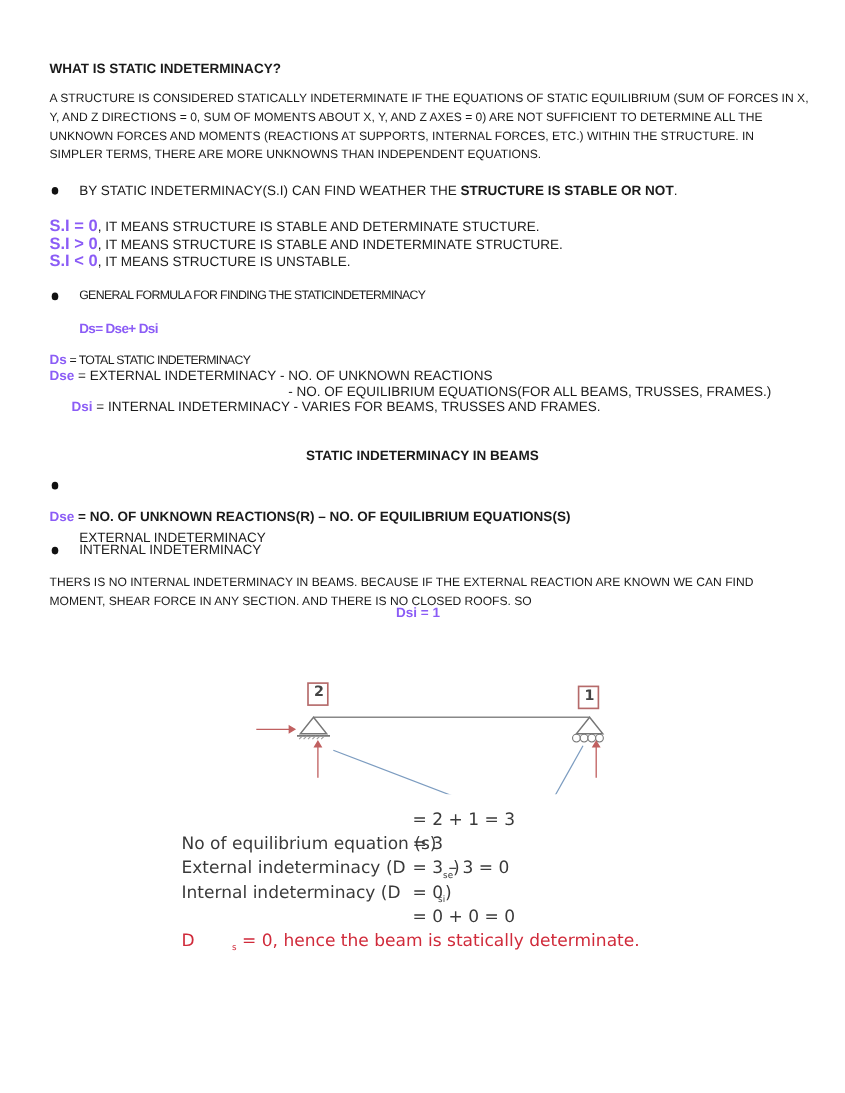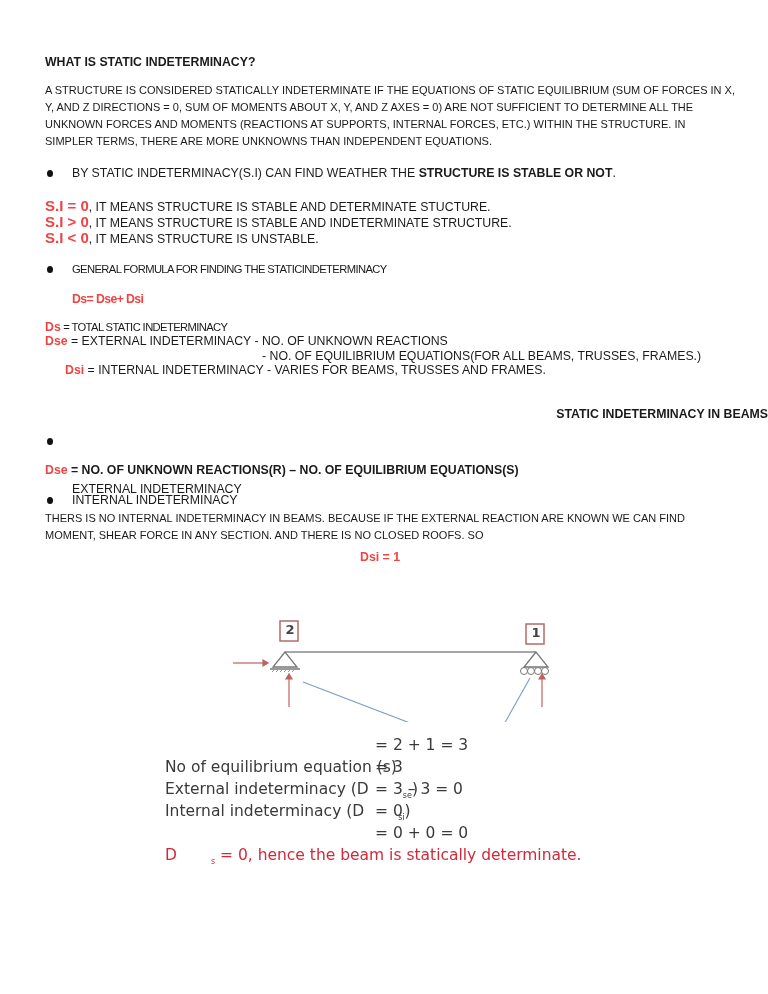"S.I = 0" .red { color: #ef4444 -> #8b5cf6 }
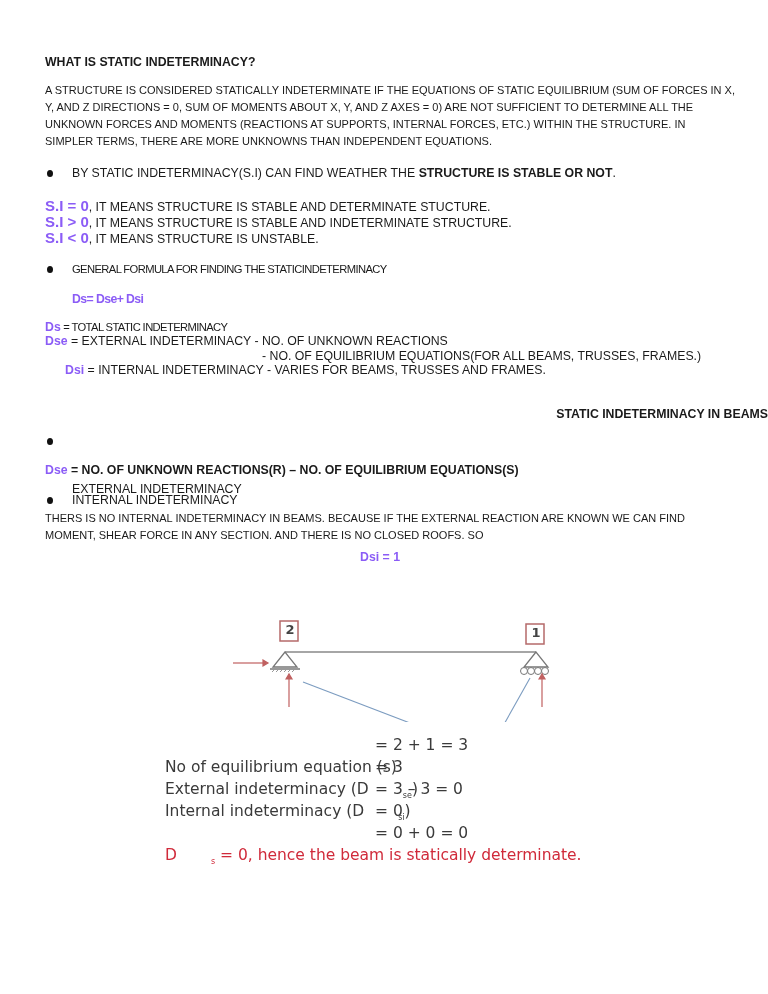"STATIC INDETERMINACY IN BEAMS" div.abs { text-align: right -> center }
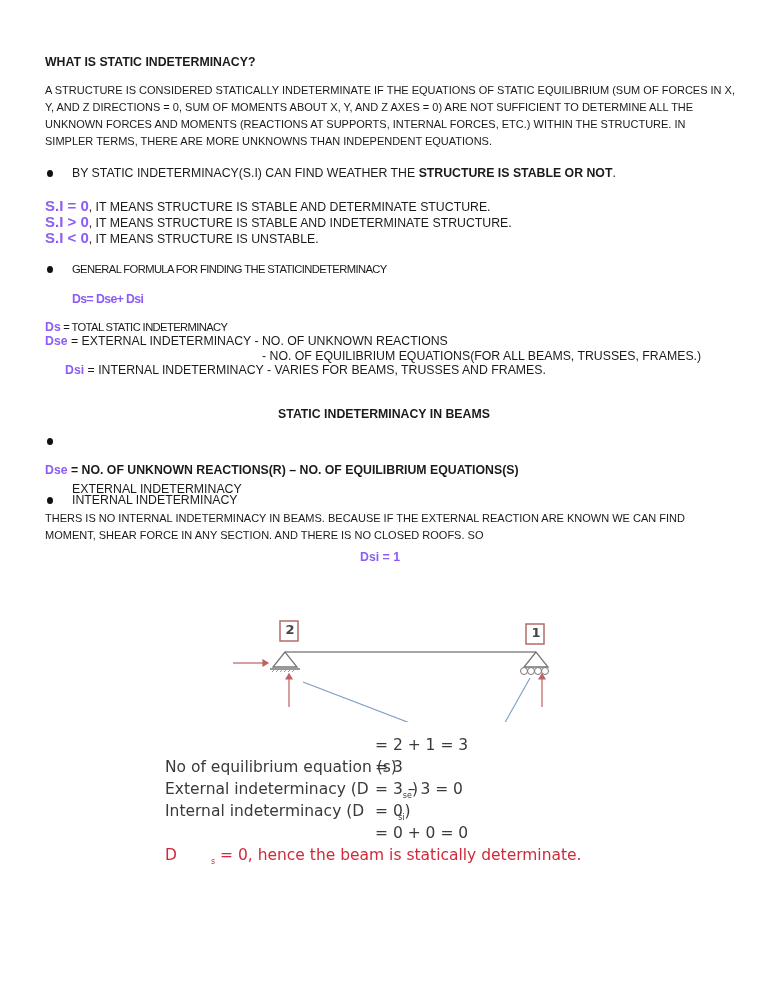"THERS IS NO INTERNAL INDETERMINACY" div.abs { top: 510px -> 522px }
